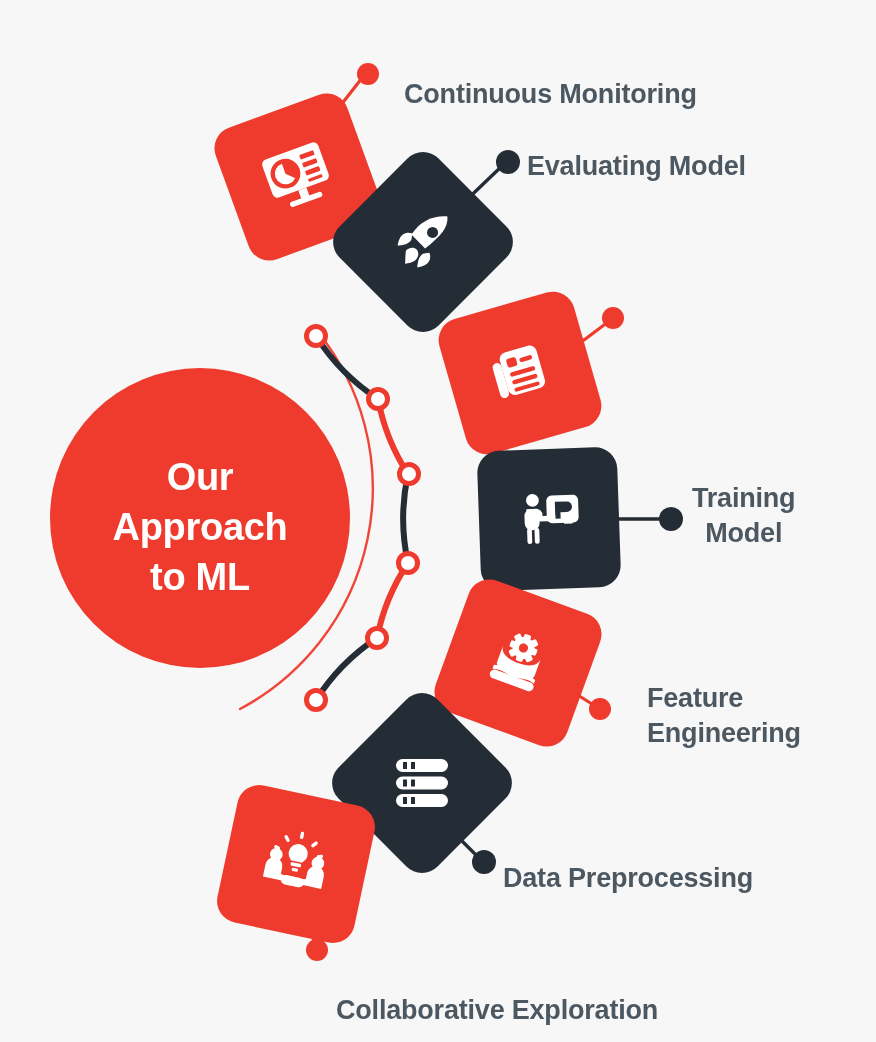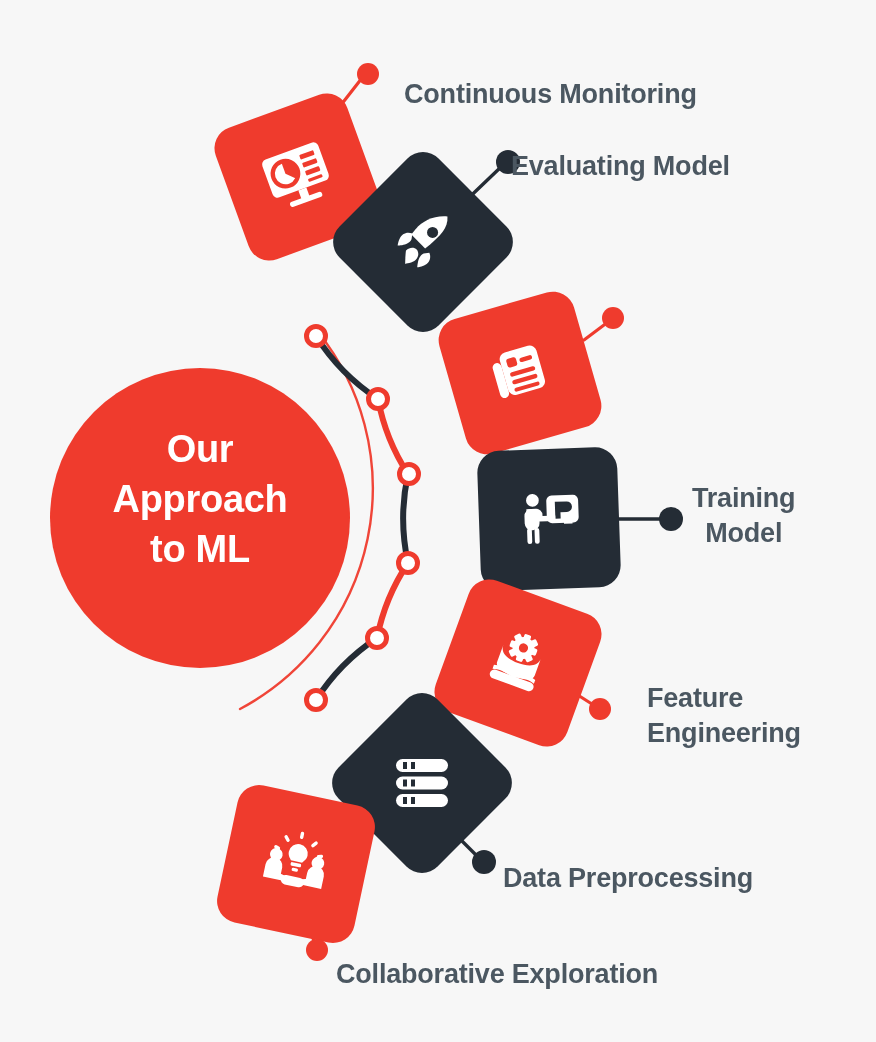"Evaluating Model" div.step-label { left: 511px -> 527px }
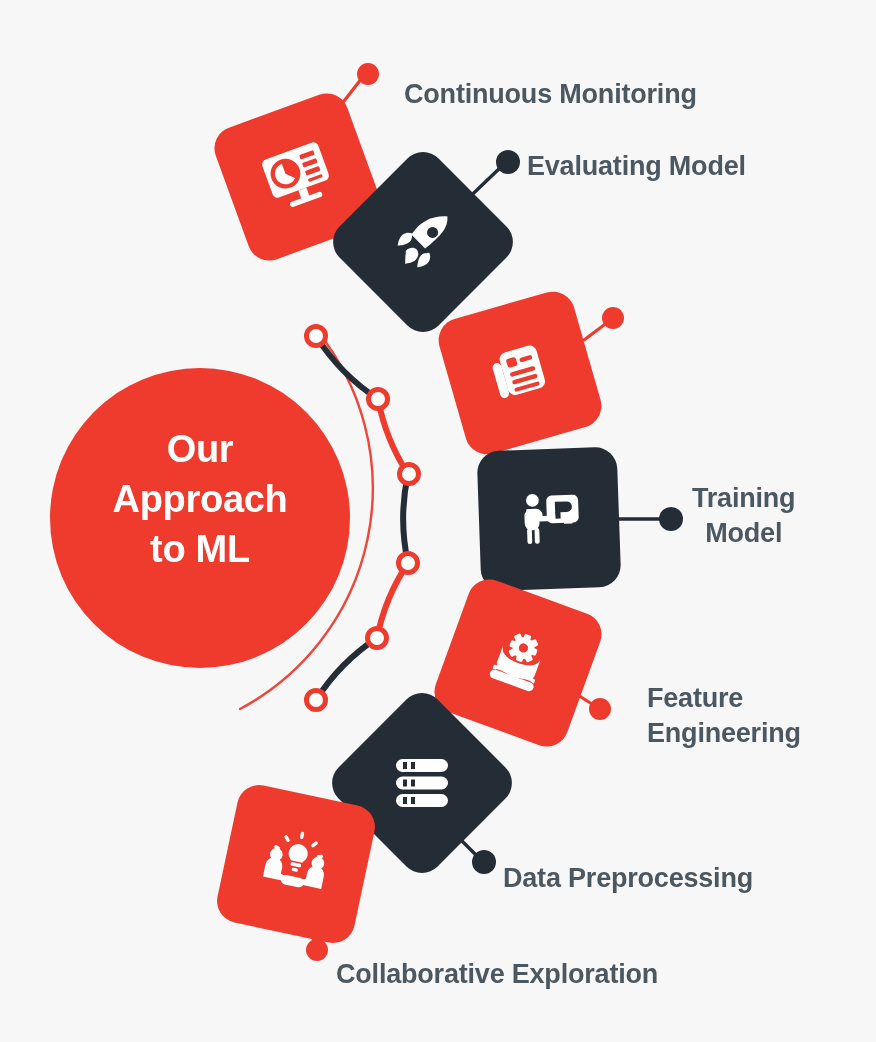"Our" div.center-text { top: 424px -> 452px }
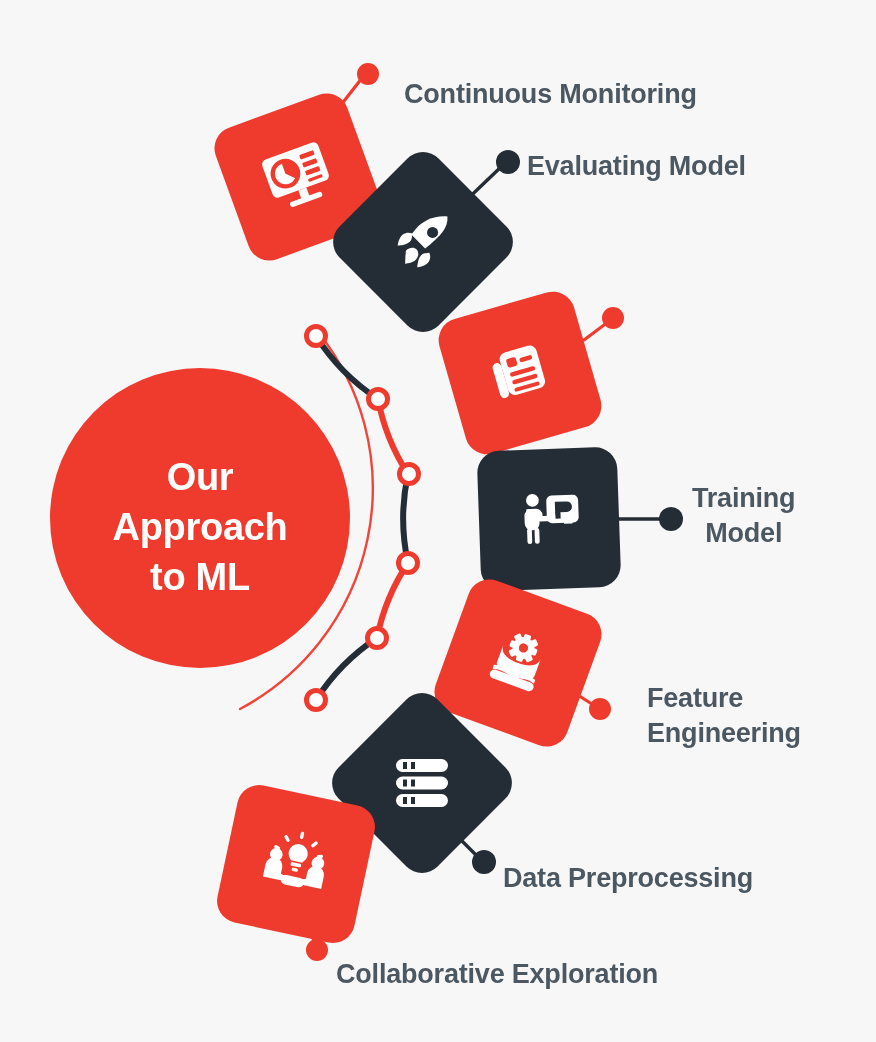"Collaborative Exploration" div.step-label { top: 957px -> 993px }
